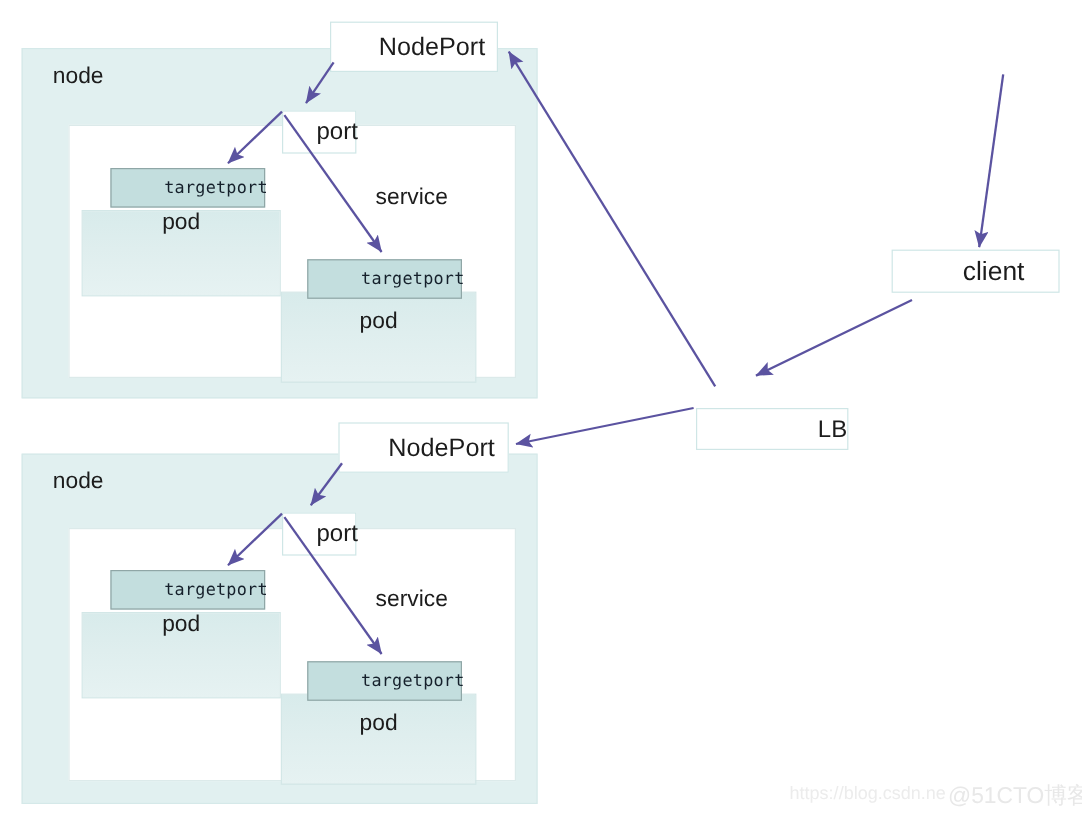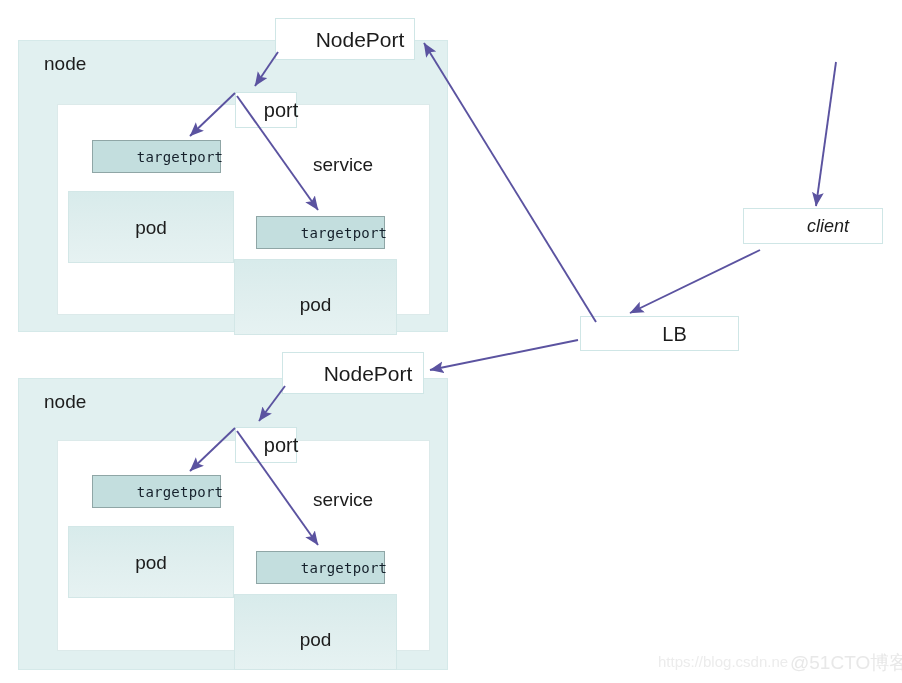"pod" .pod-box { align-items: center -> none; margin-top: 16px -> none }
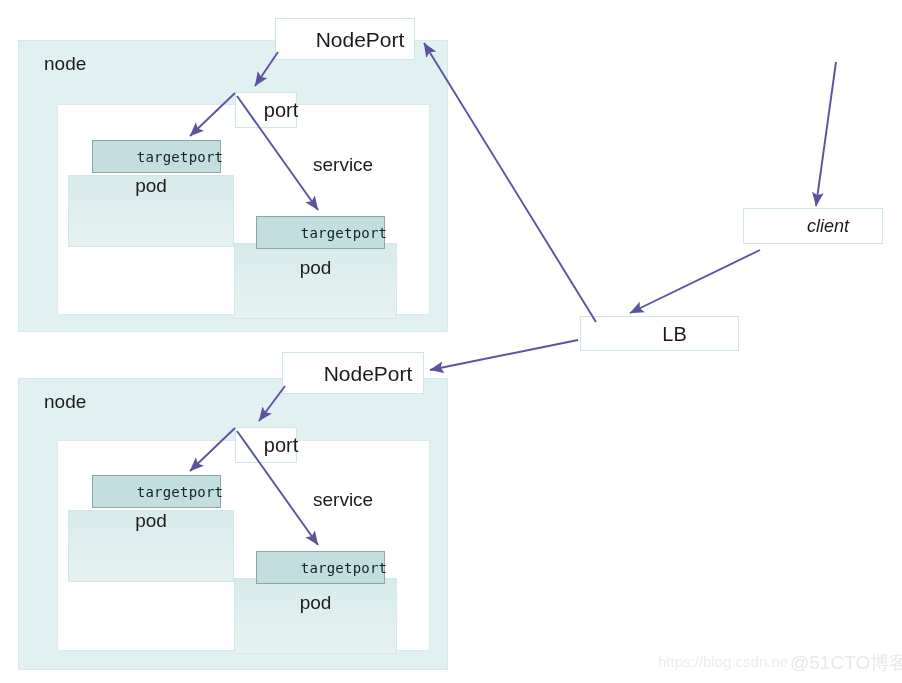"client" .fs-client { font-size: 18px -> 22px; font-style: italic -> none }
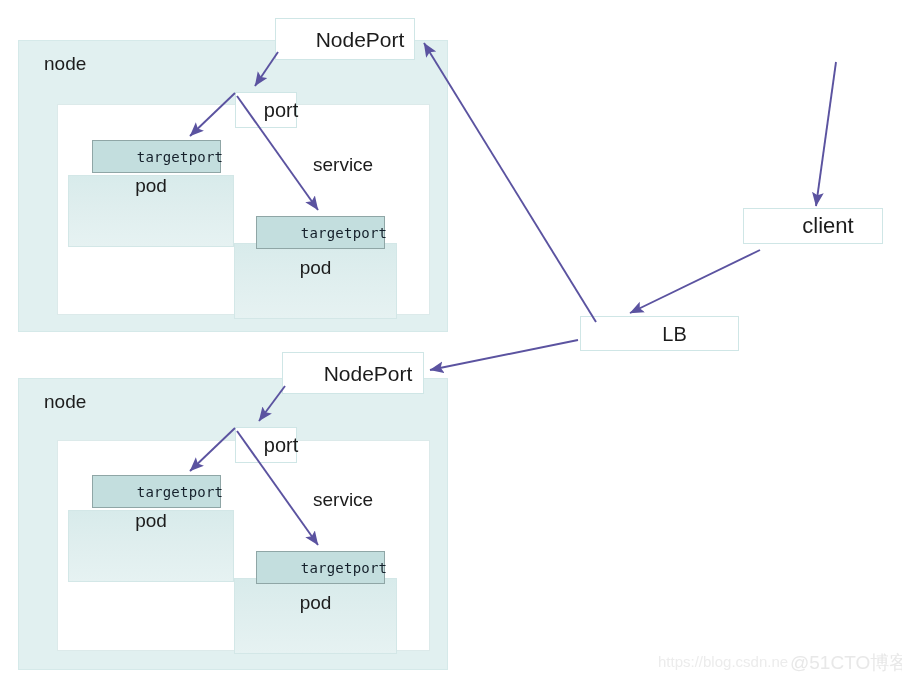"LB" div.box { justify-content: none -> flex-end; top: 316px -> 340px; width: 159px -> 127px }
